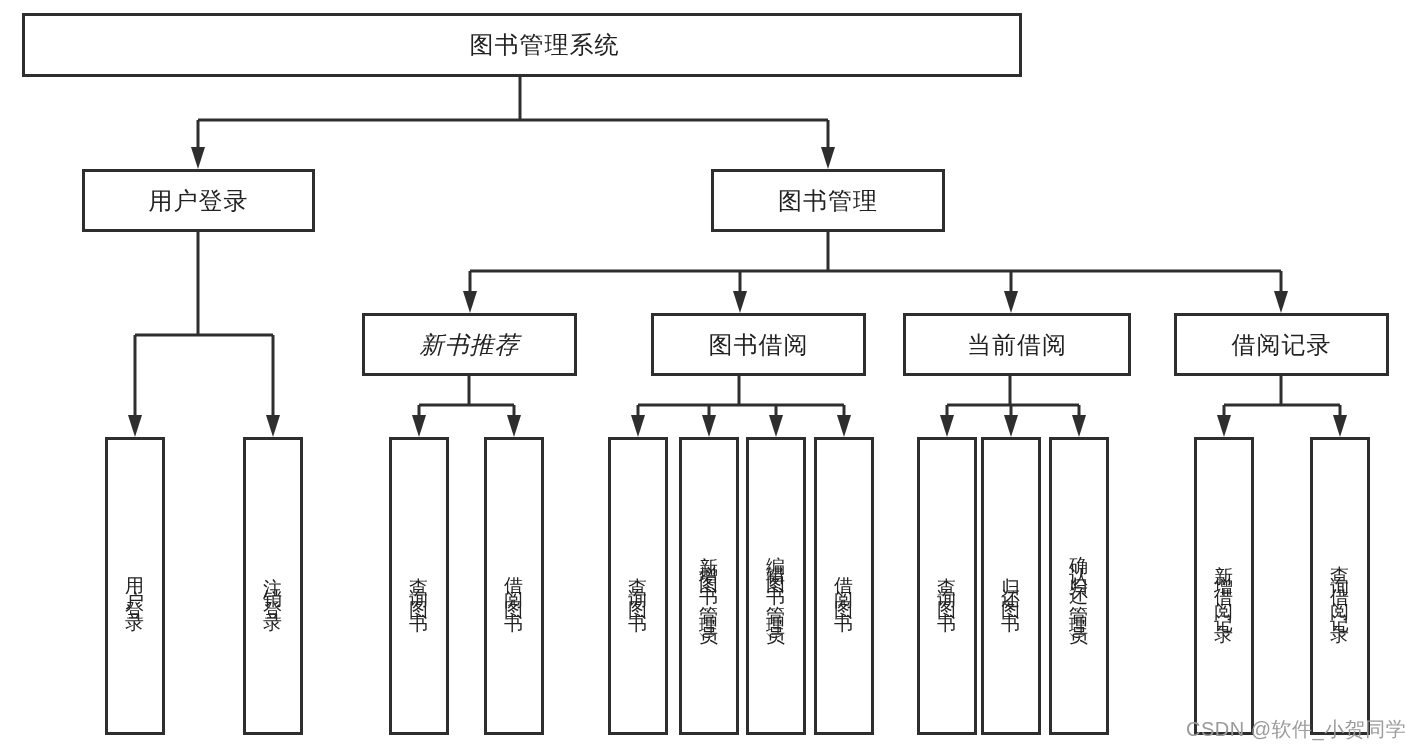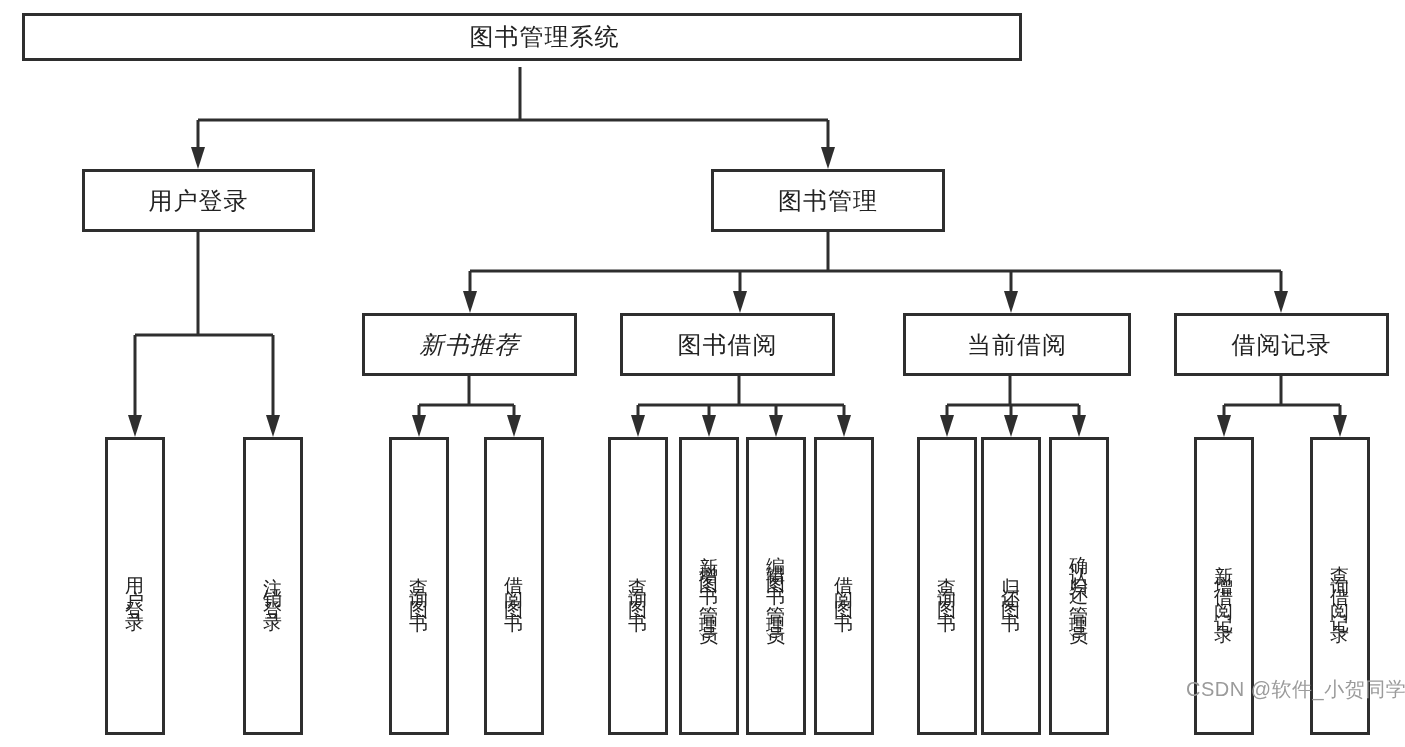"图书管理系统" div.box { height: 48px -> 64px }
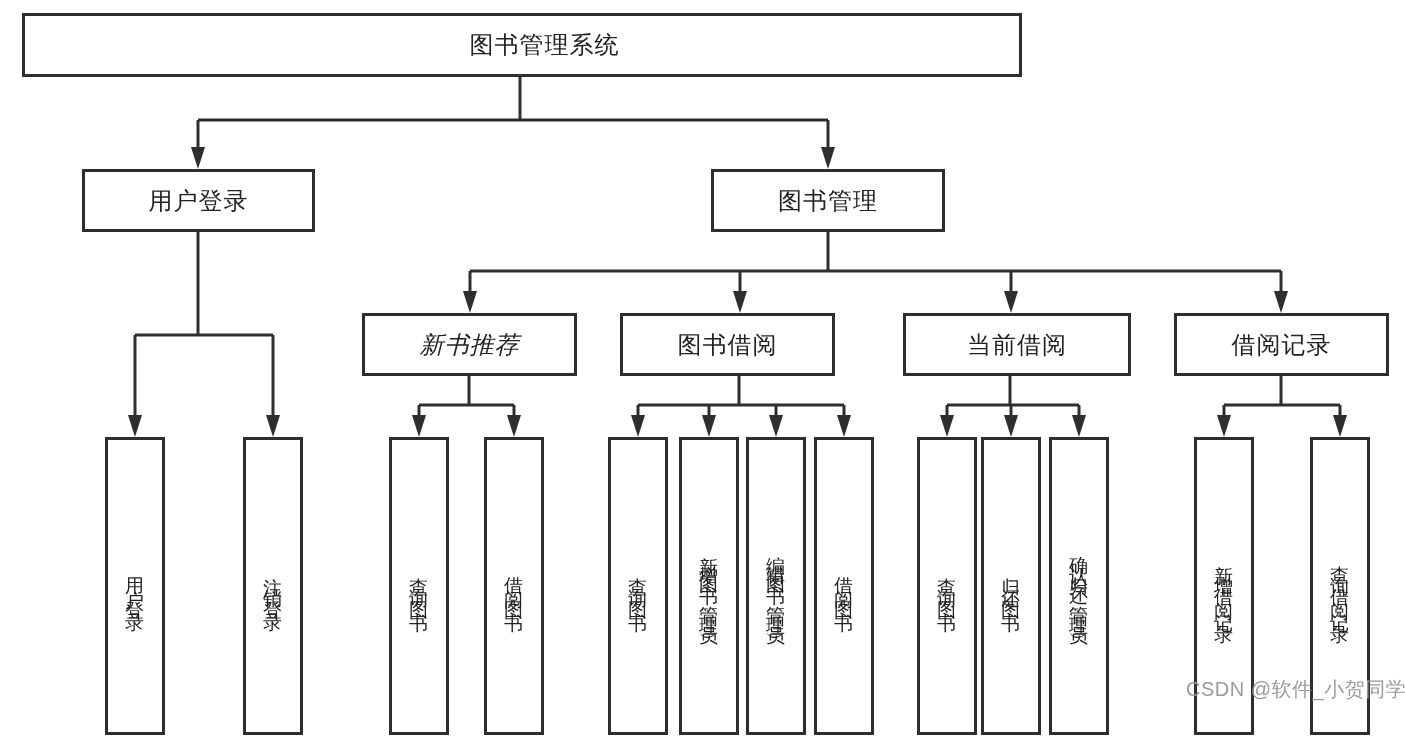"图书借阅" div.box { left: 620px -> 651px }
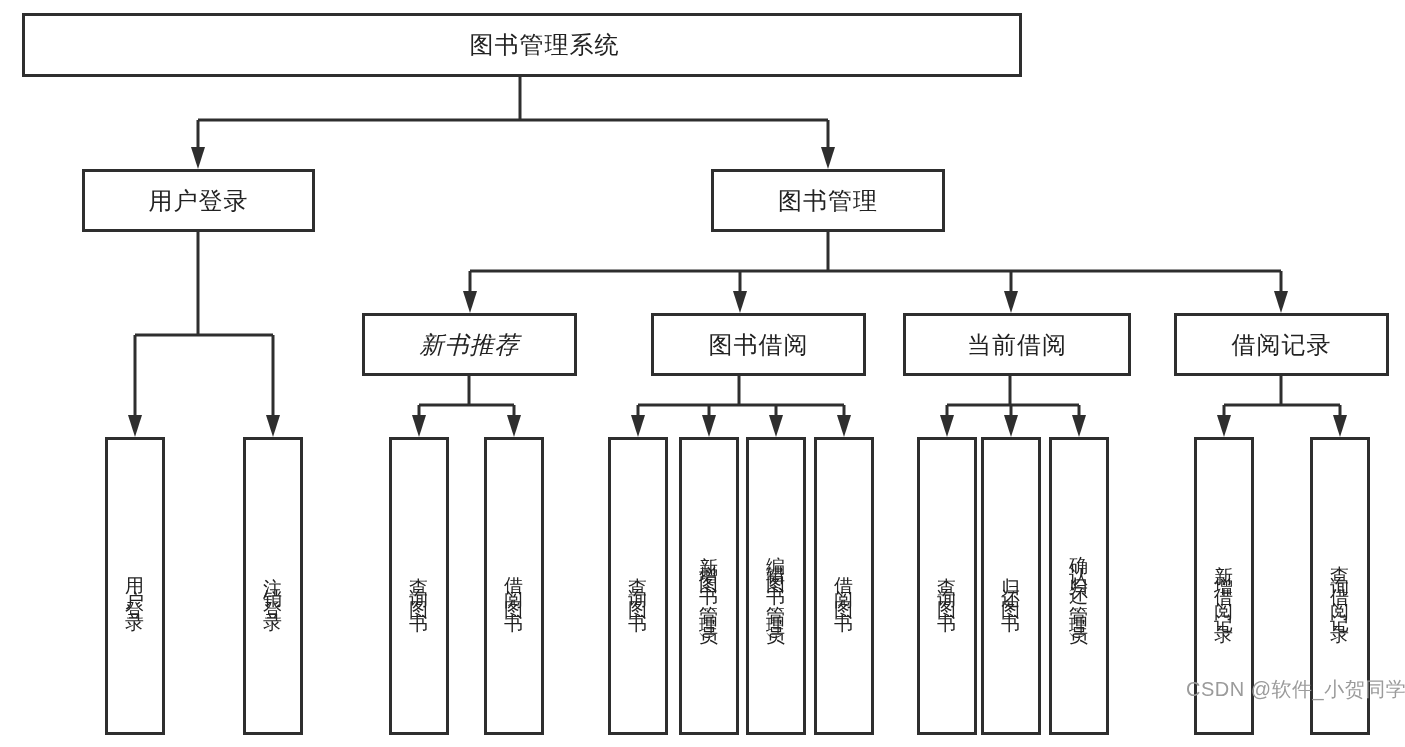"CSDN @软件_小贺同学" .watermark { top: 676px -> 716px }
